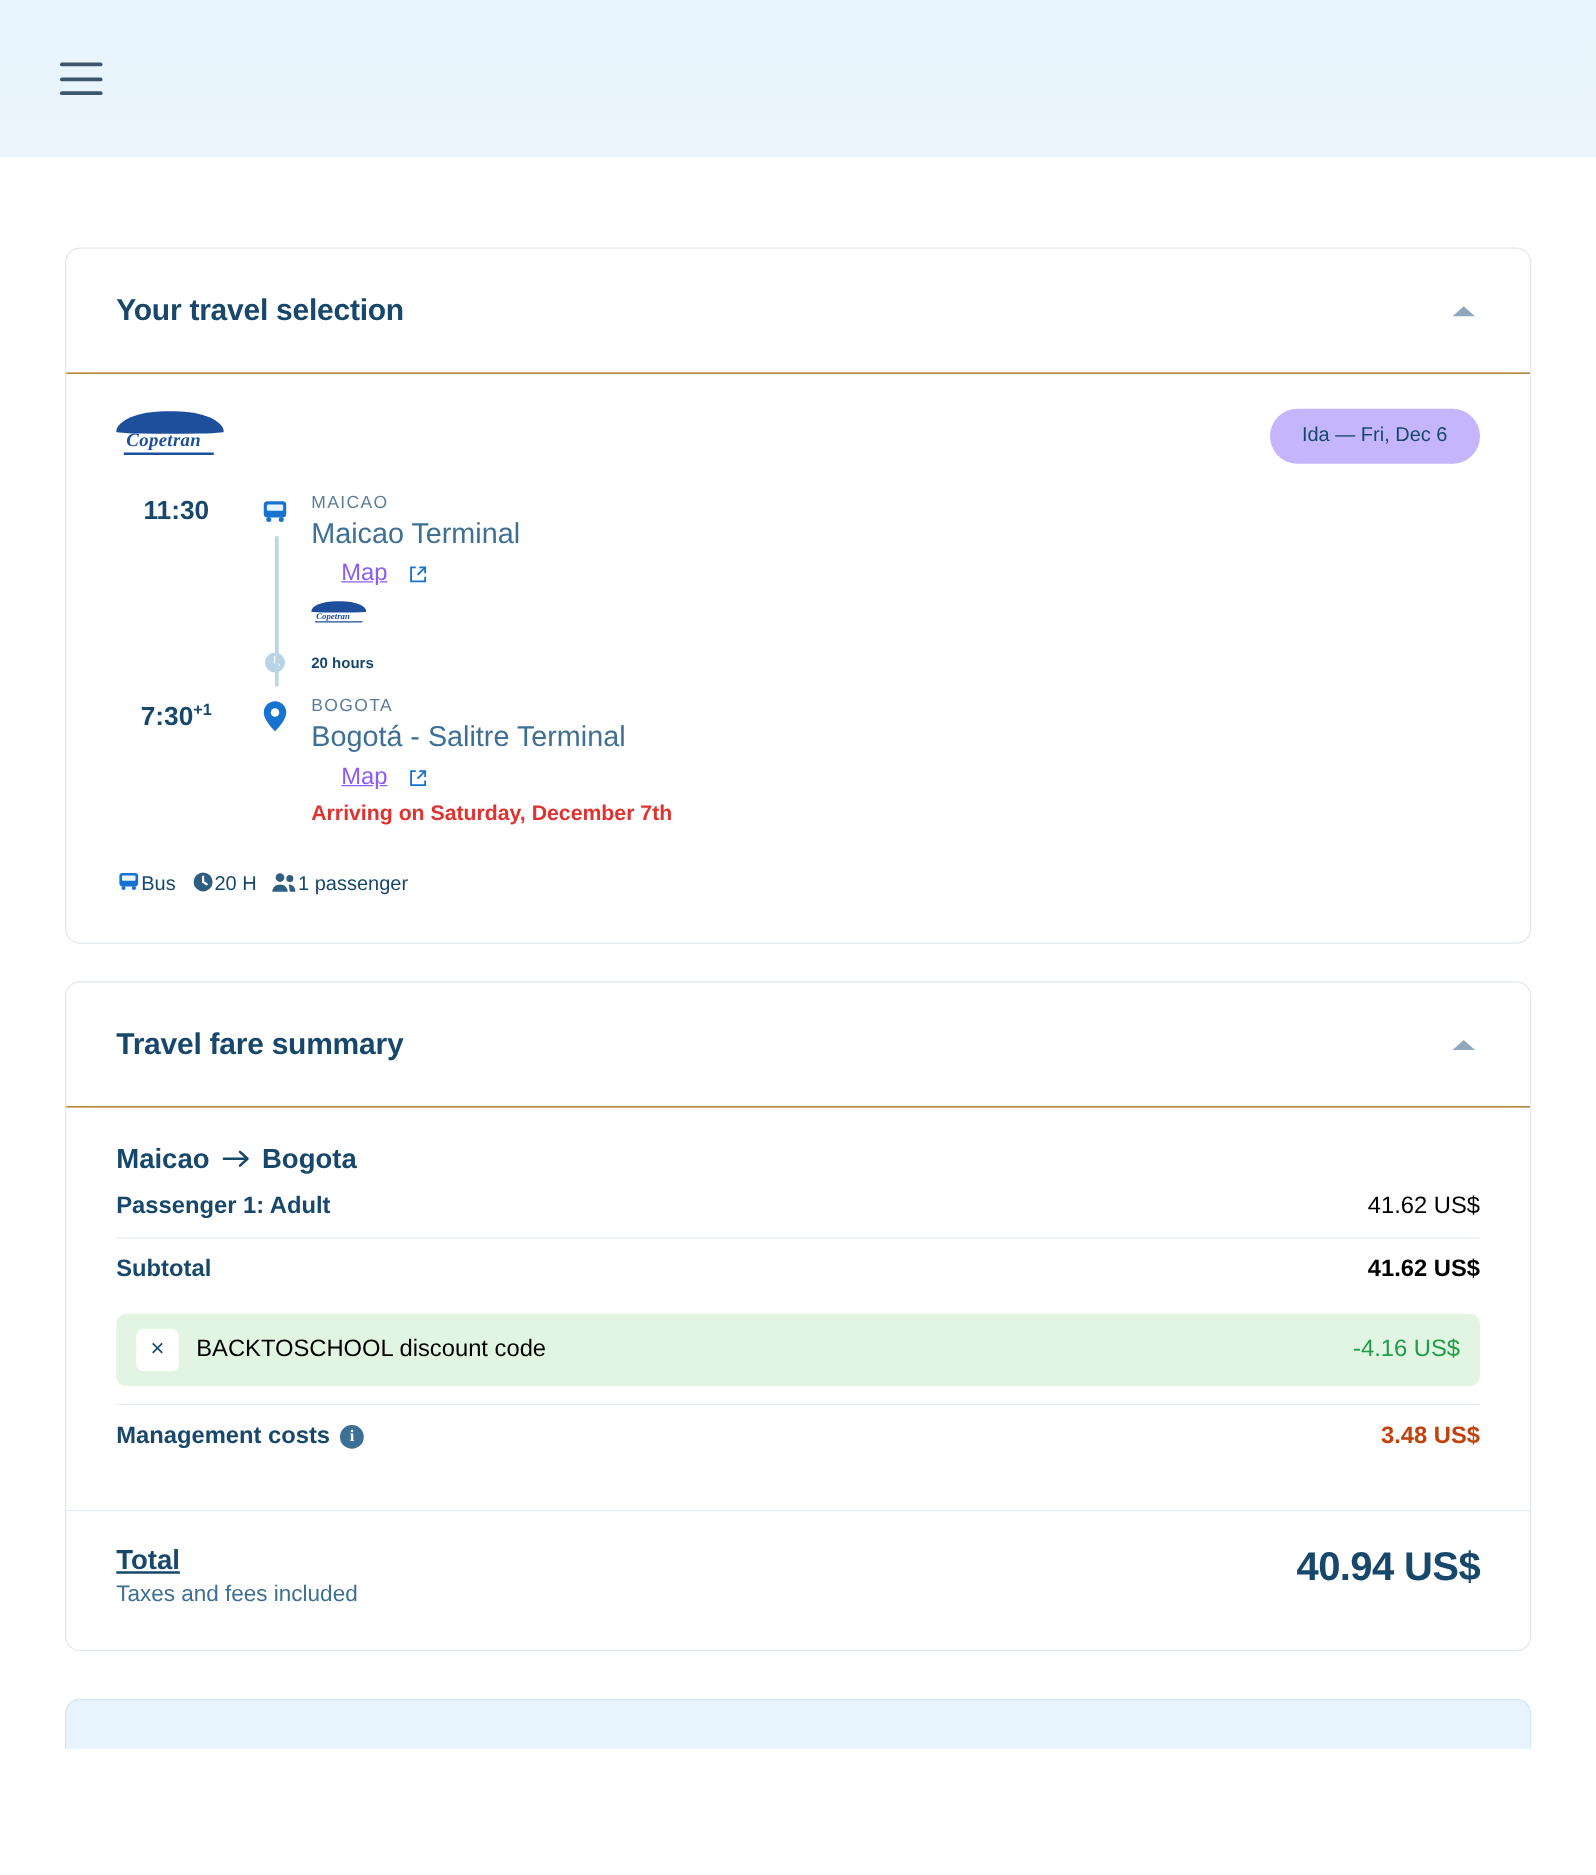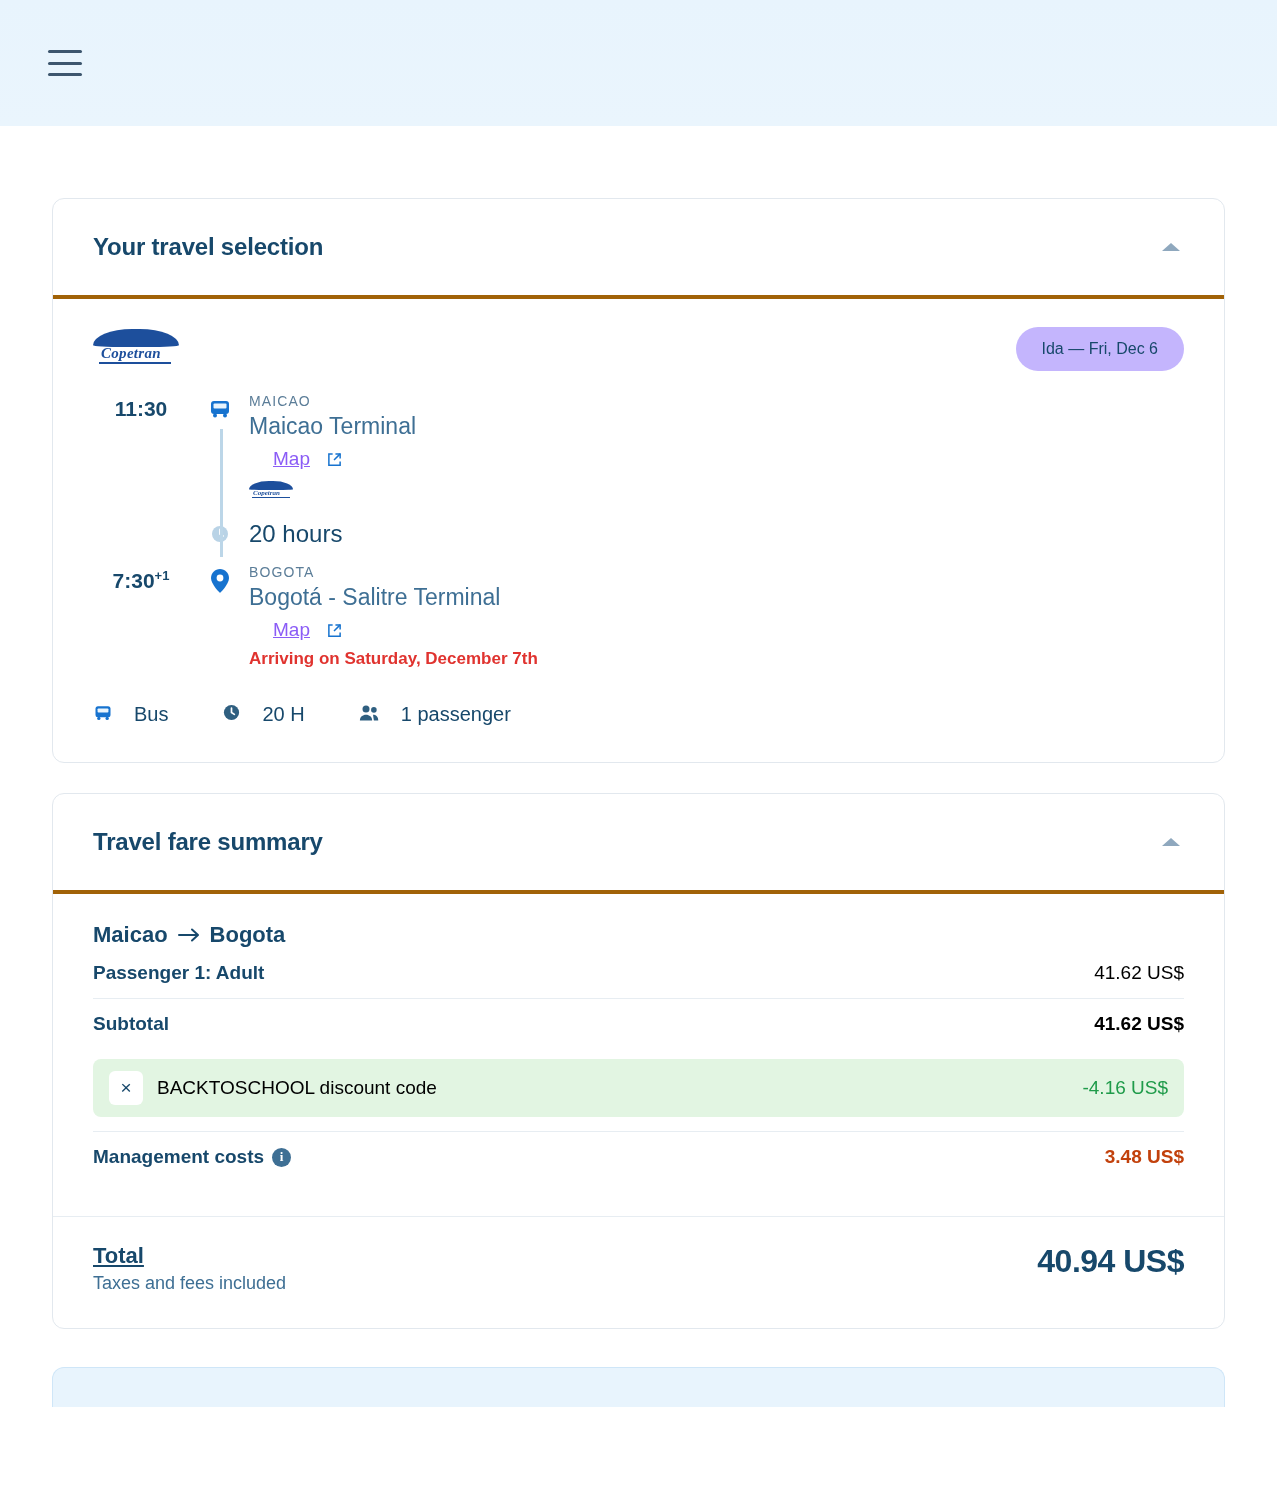"Your travel selection" .card-head { border-bottom: 4px solid #a16207 -> 1px solid #a16207 }
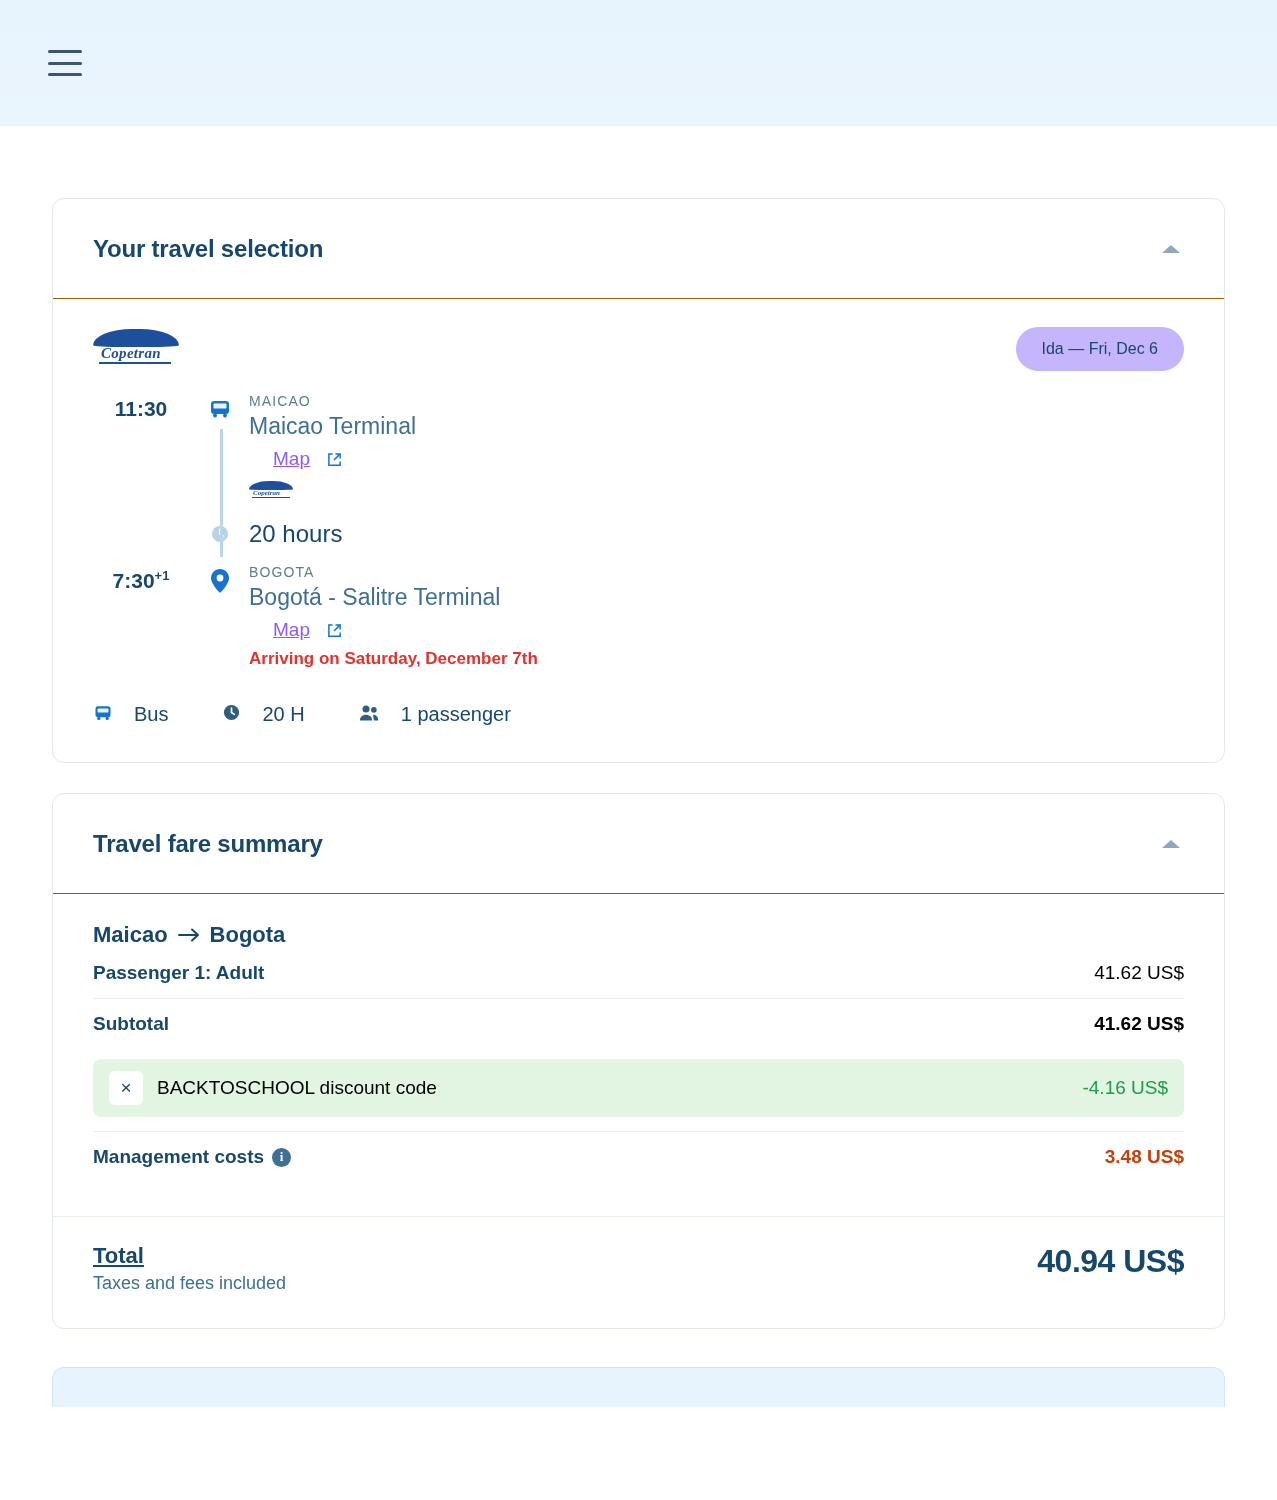"20 hours" .dur-text { font-size: 24px -> 12px; font-weight: none -> bold }
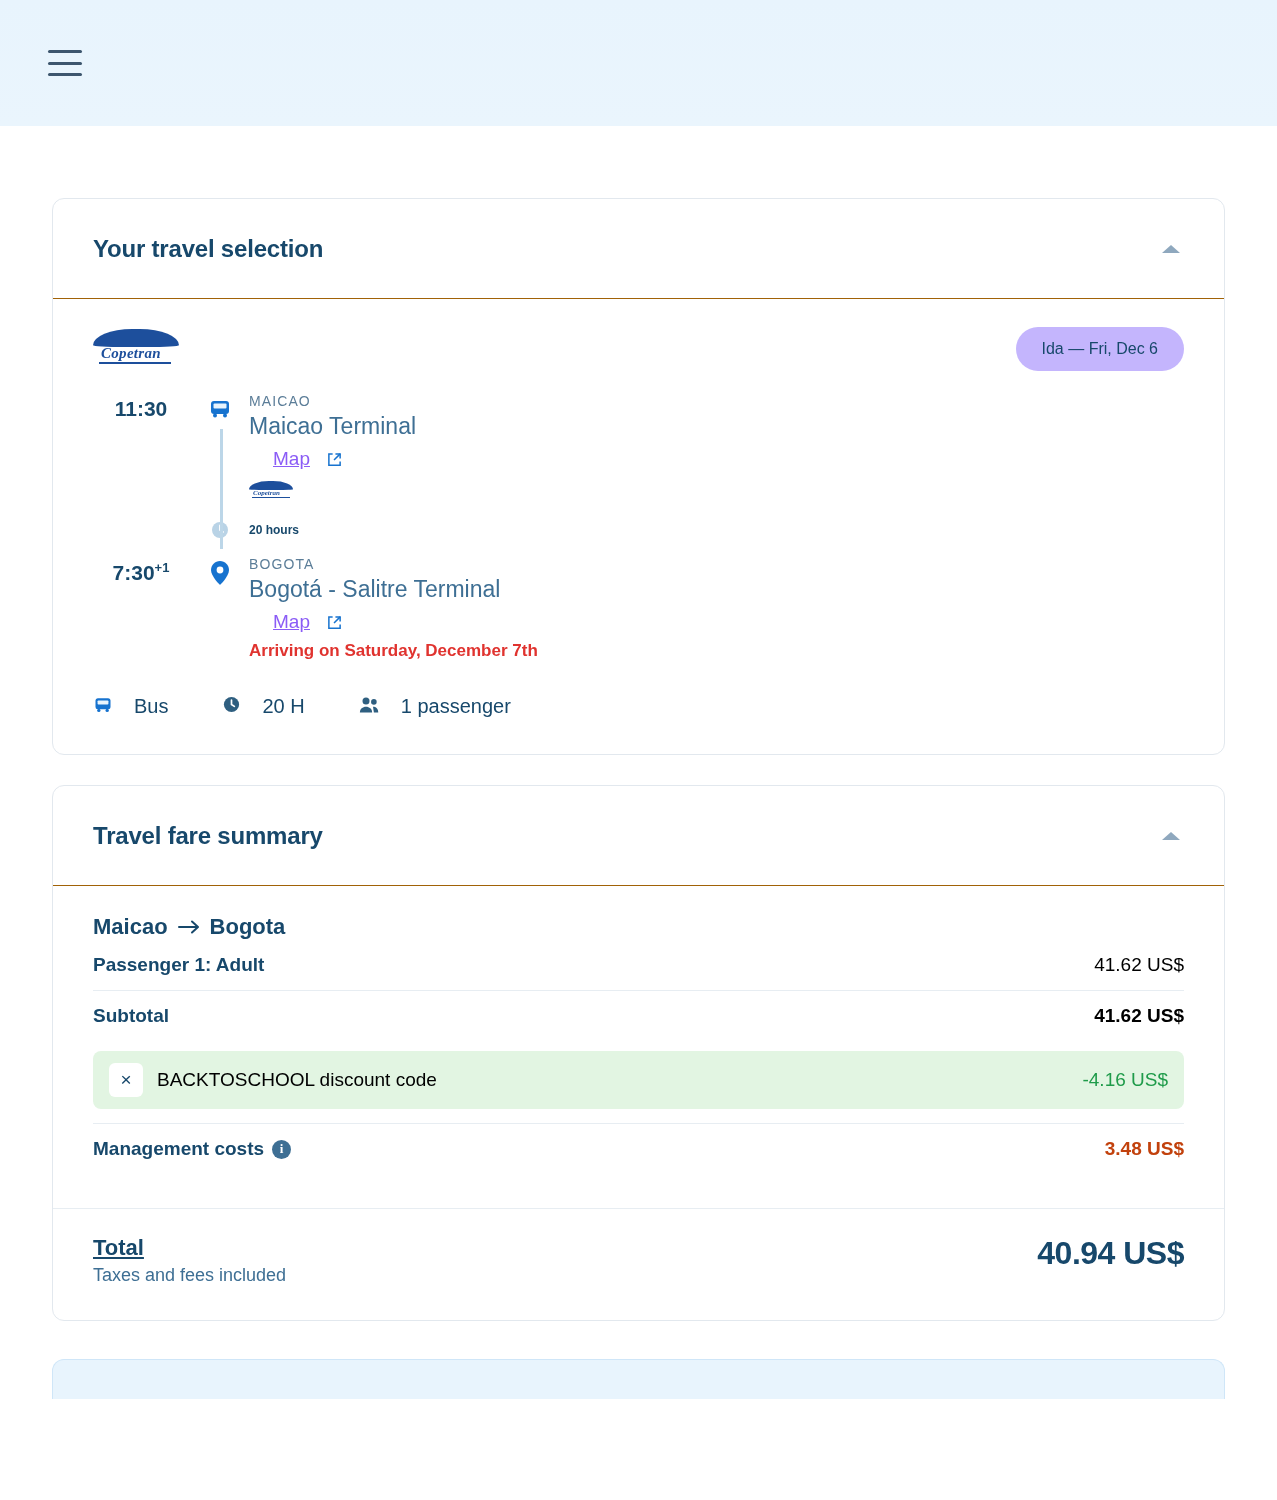"Bus" .meta-row { align-items: none -> center; font-size: 20px -> 16px; gap: 21px -> 0 }
